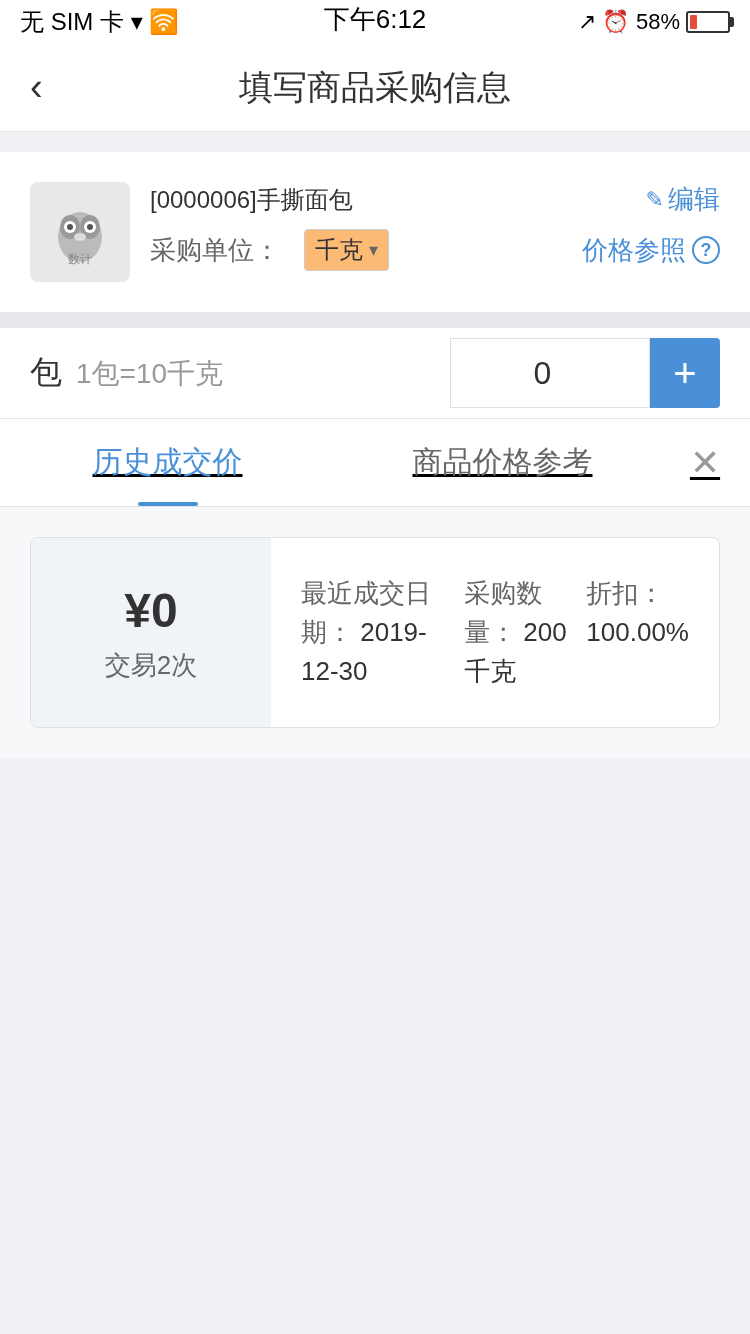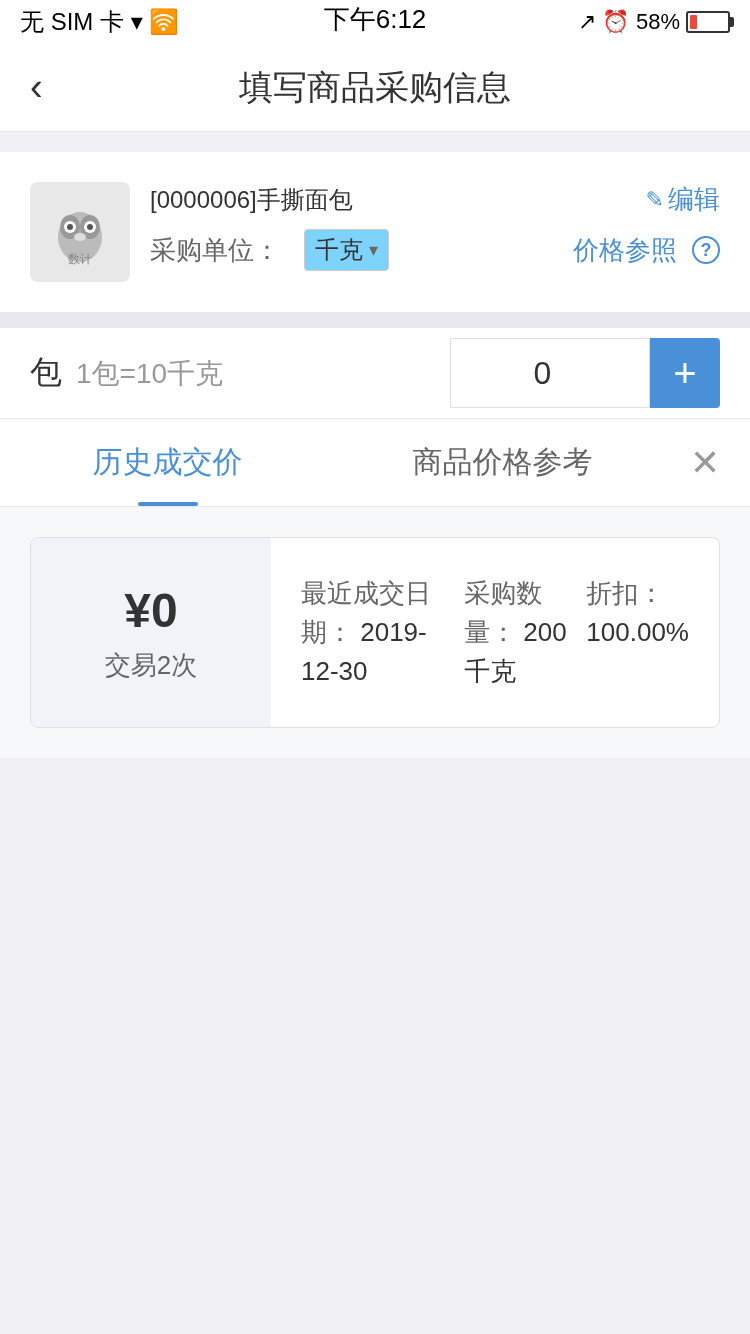"千克" .unit-select { background: #7dd3fc -> #fdba74 }
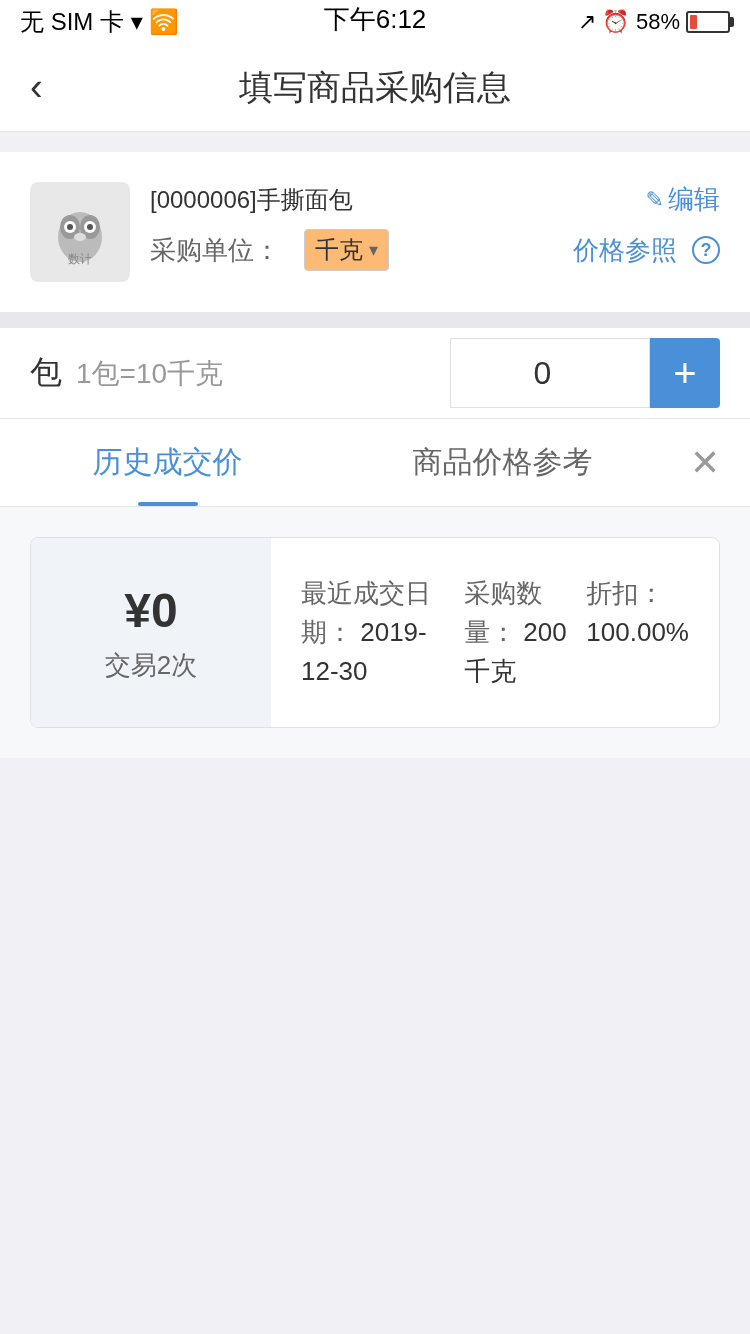"价格参照" .price-ref-link { gap: 15px -> 6px }
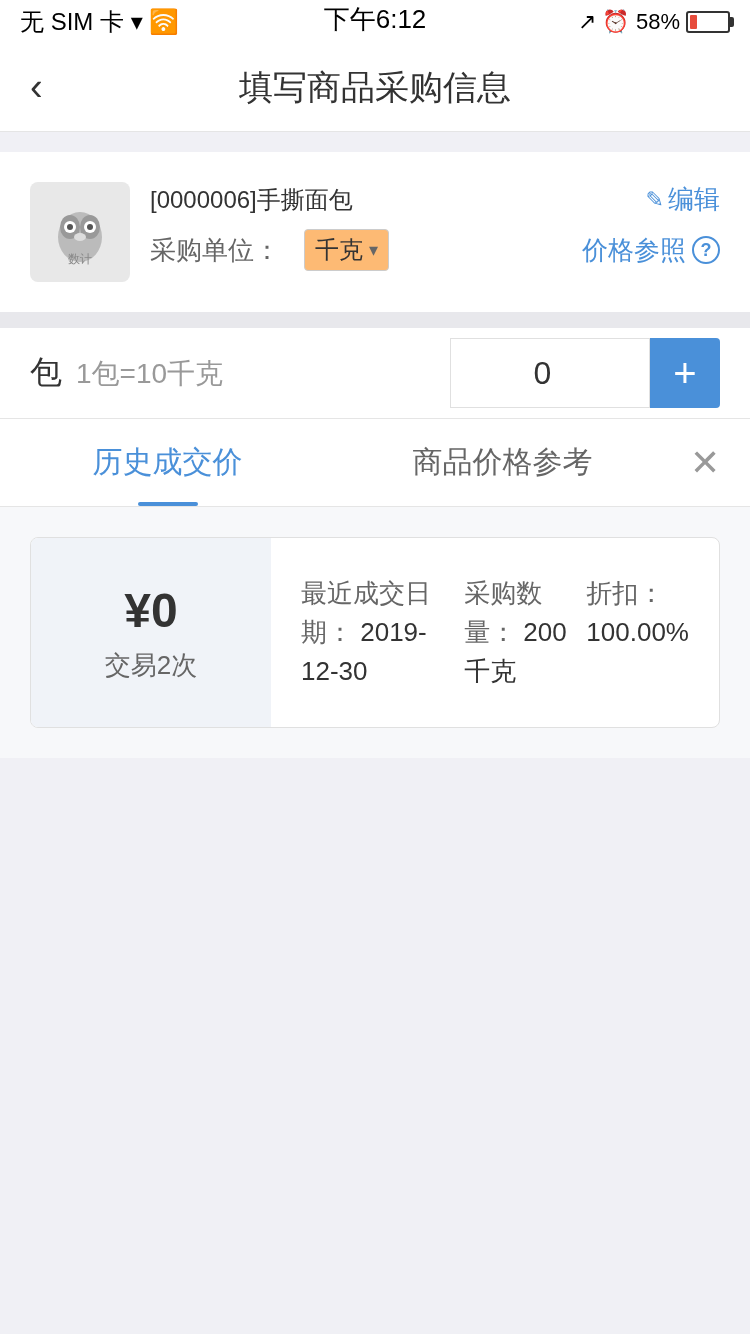"历史成交价" .tab-bar { text-decoration: none -> underline }
